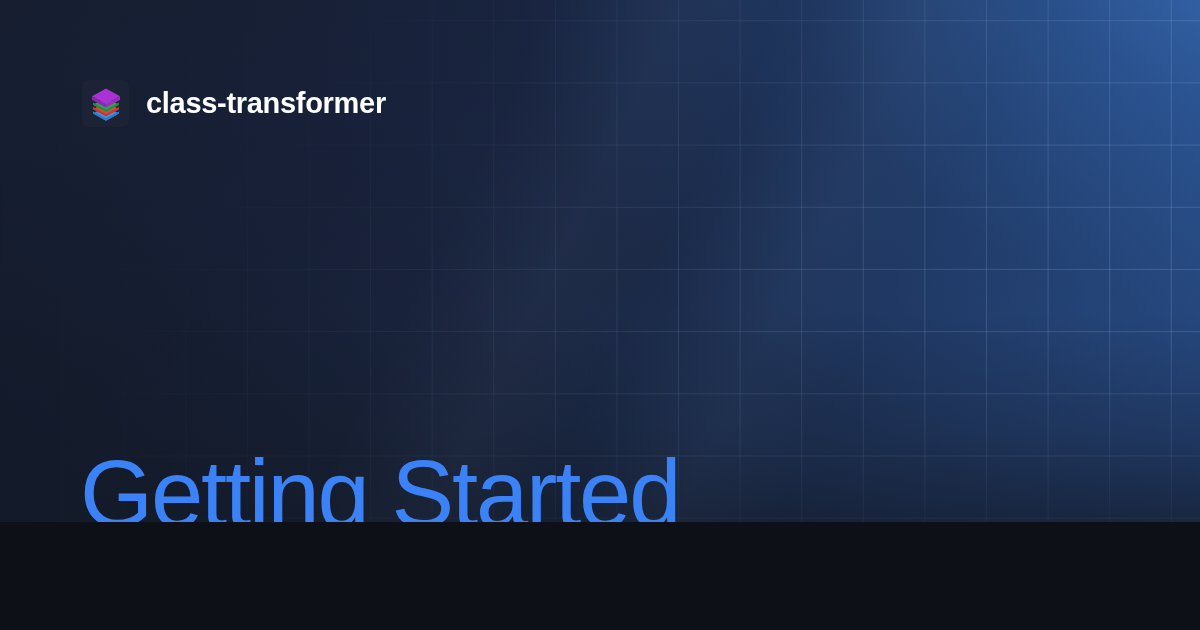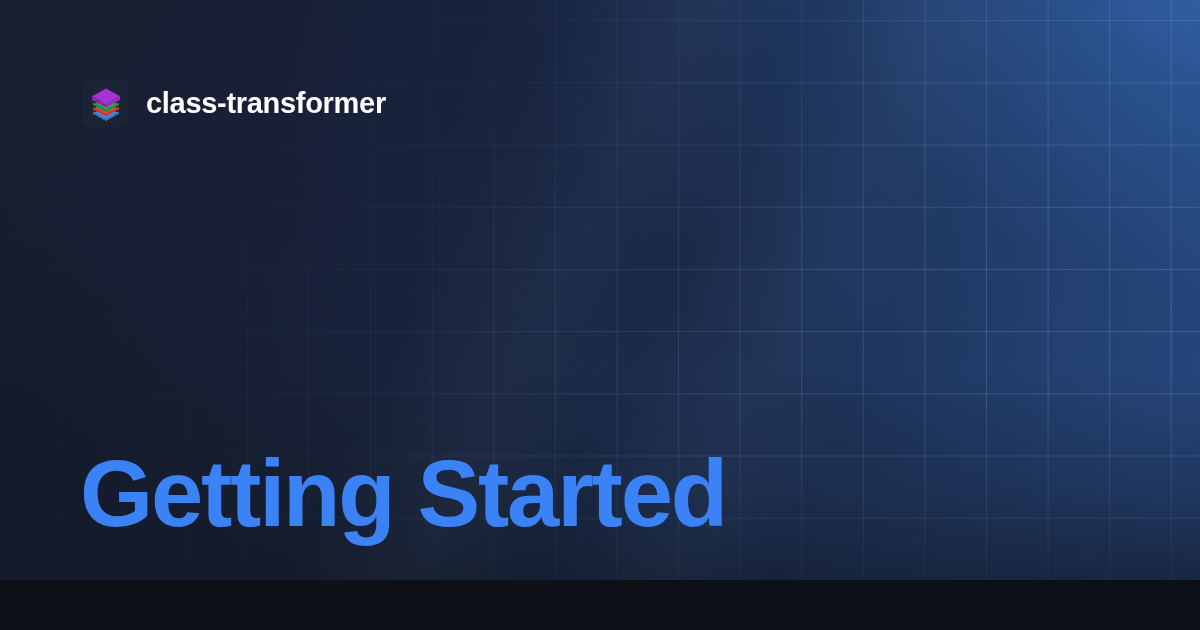"class-transformer" #og-card { height: 580px -> 522px }
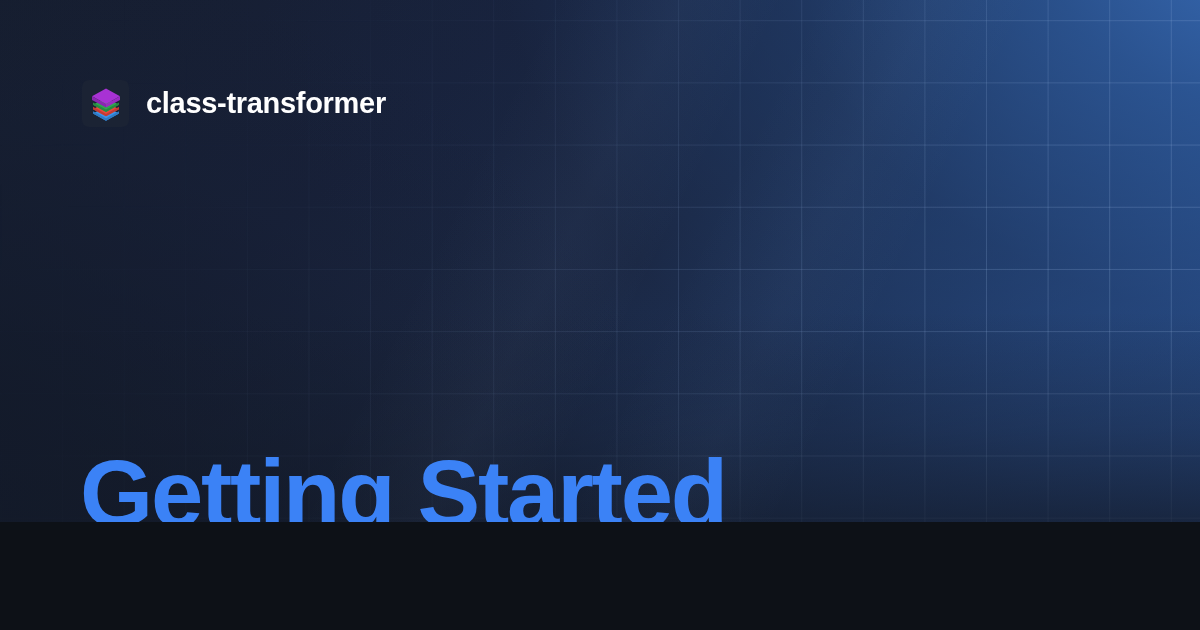"Getting Started" .page-title { font-weight: bold -> normal }
